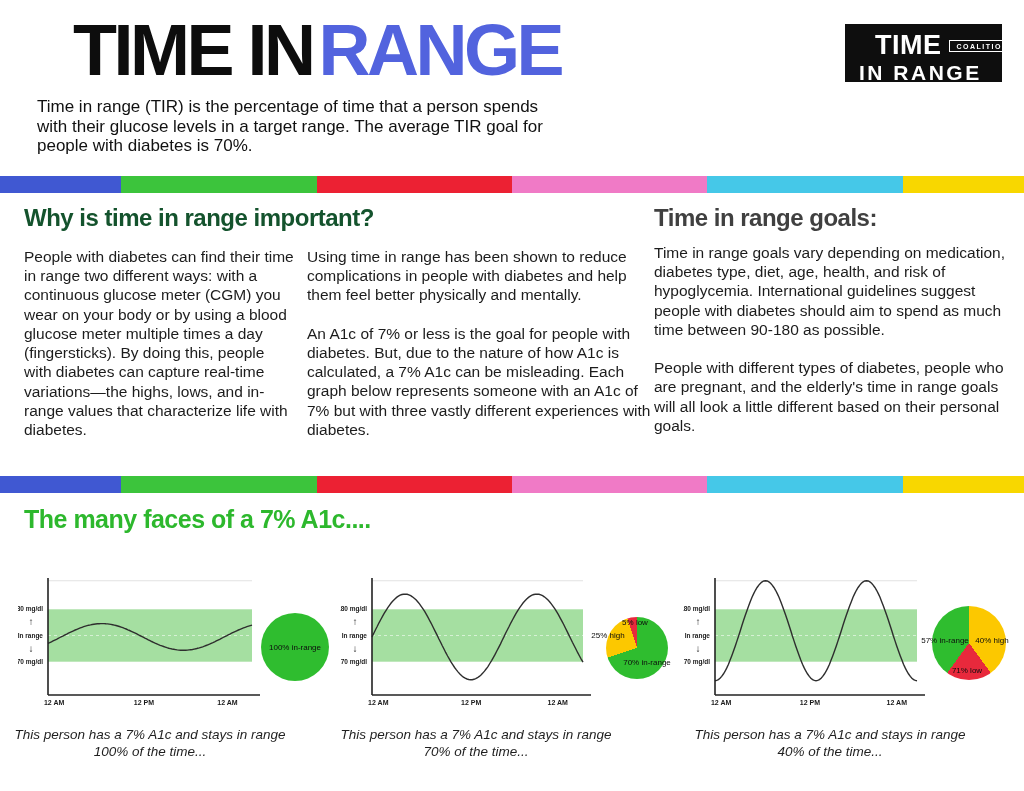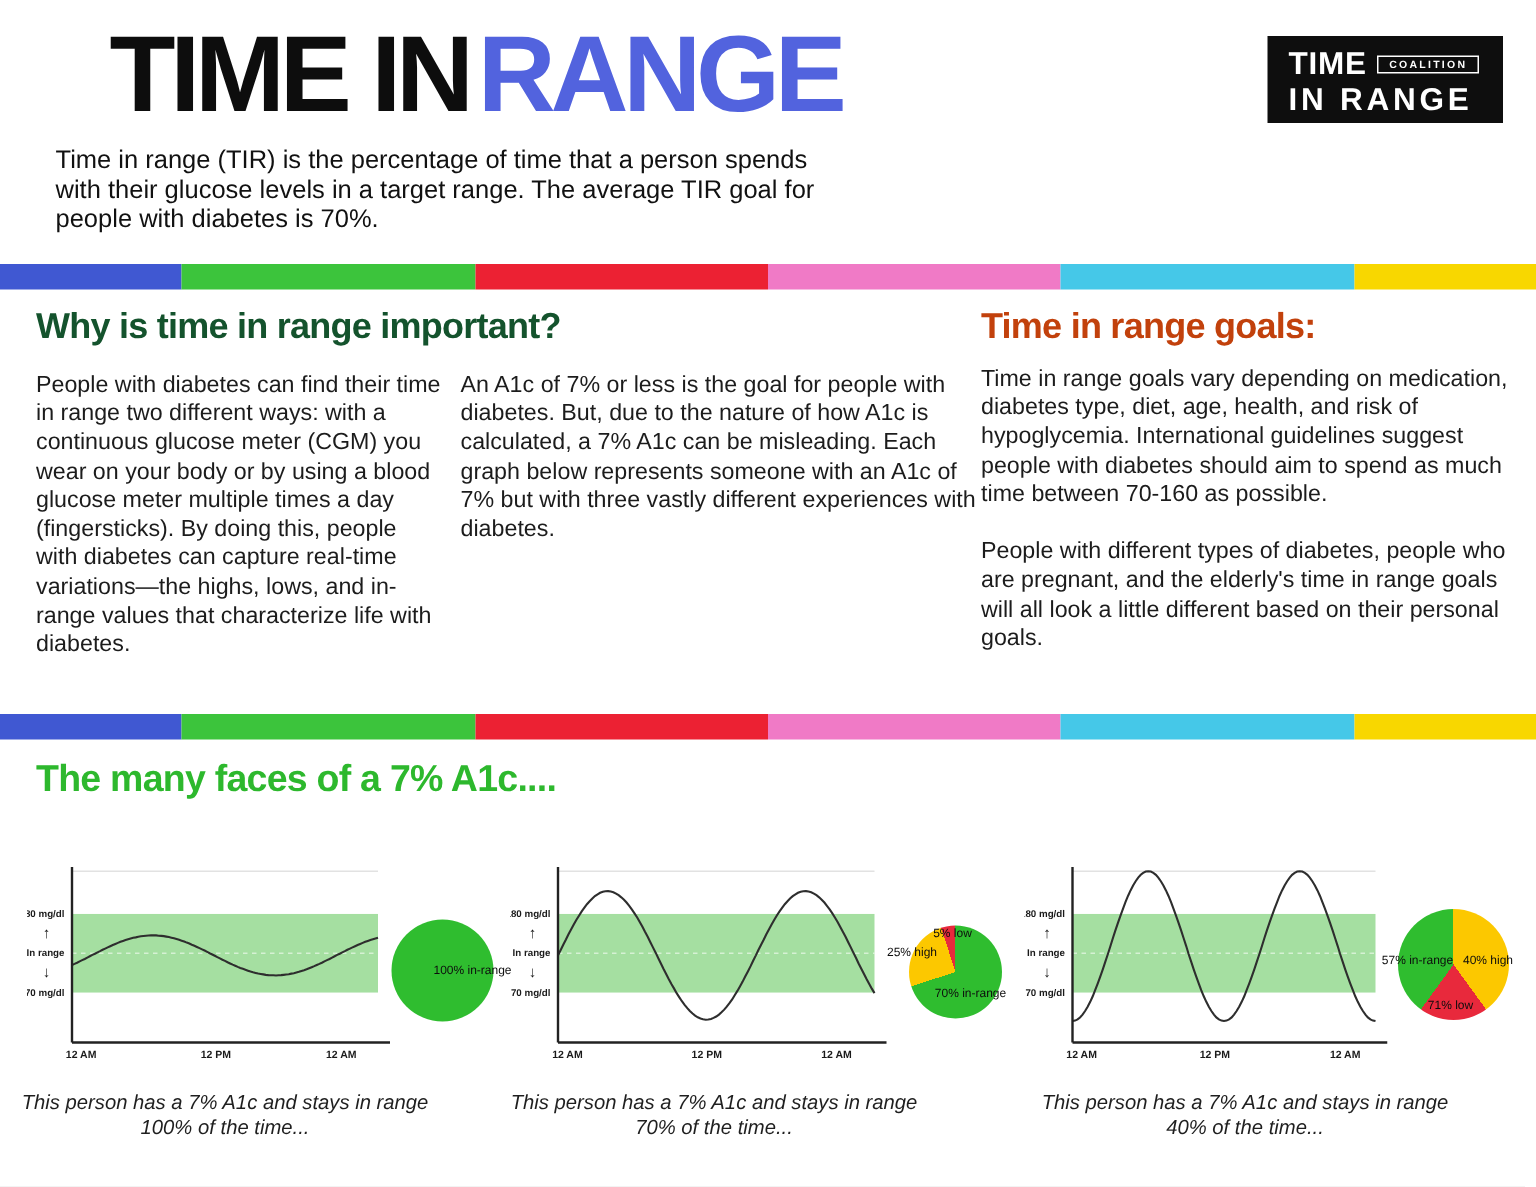"TIME" .logo-time { font-size: 21px -> 27px; margin-left: none -> 16px }
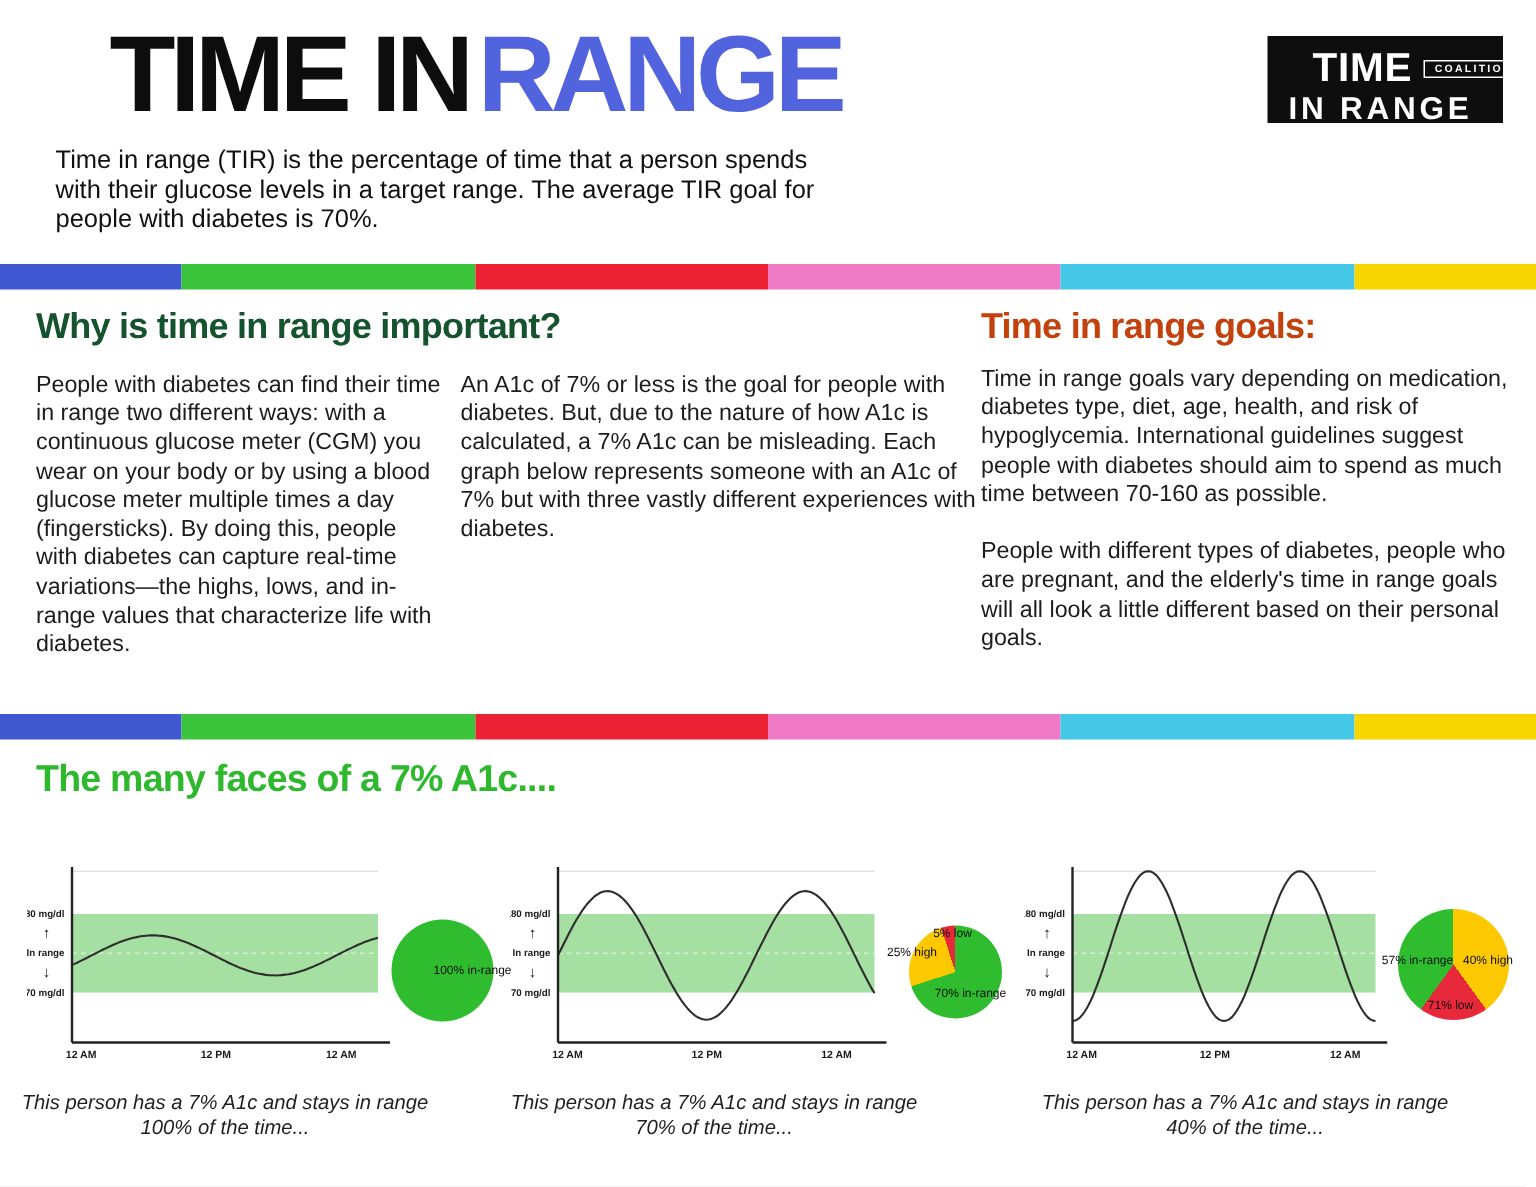"Time in range goals:" .h-red { color: #c2410c -> #404040 }
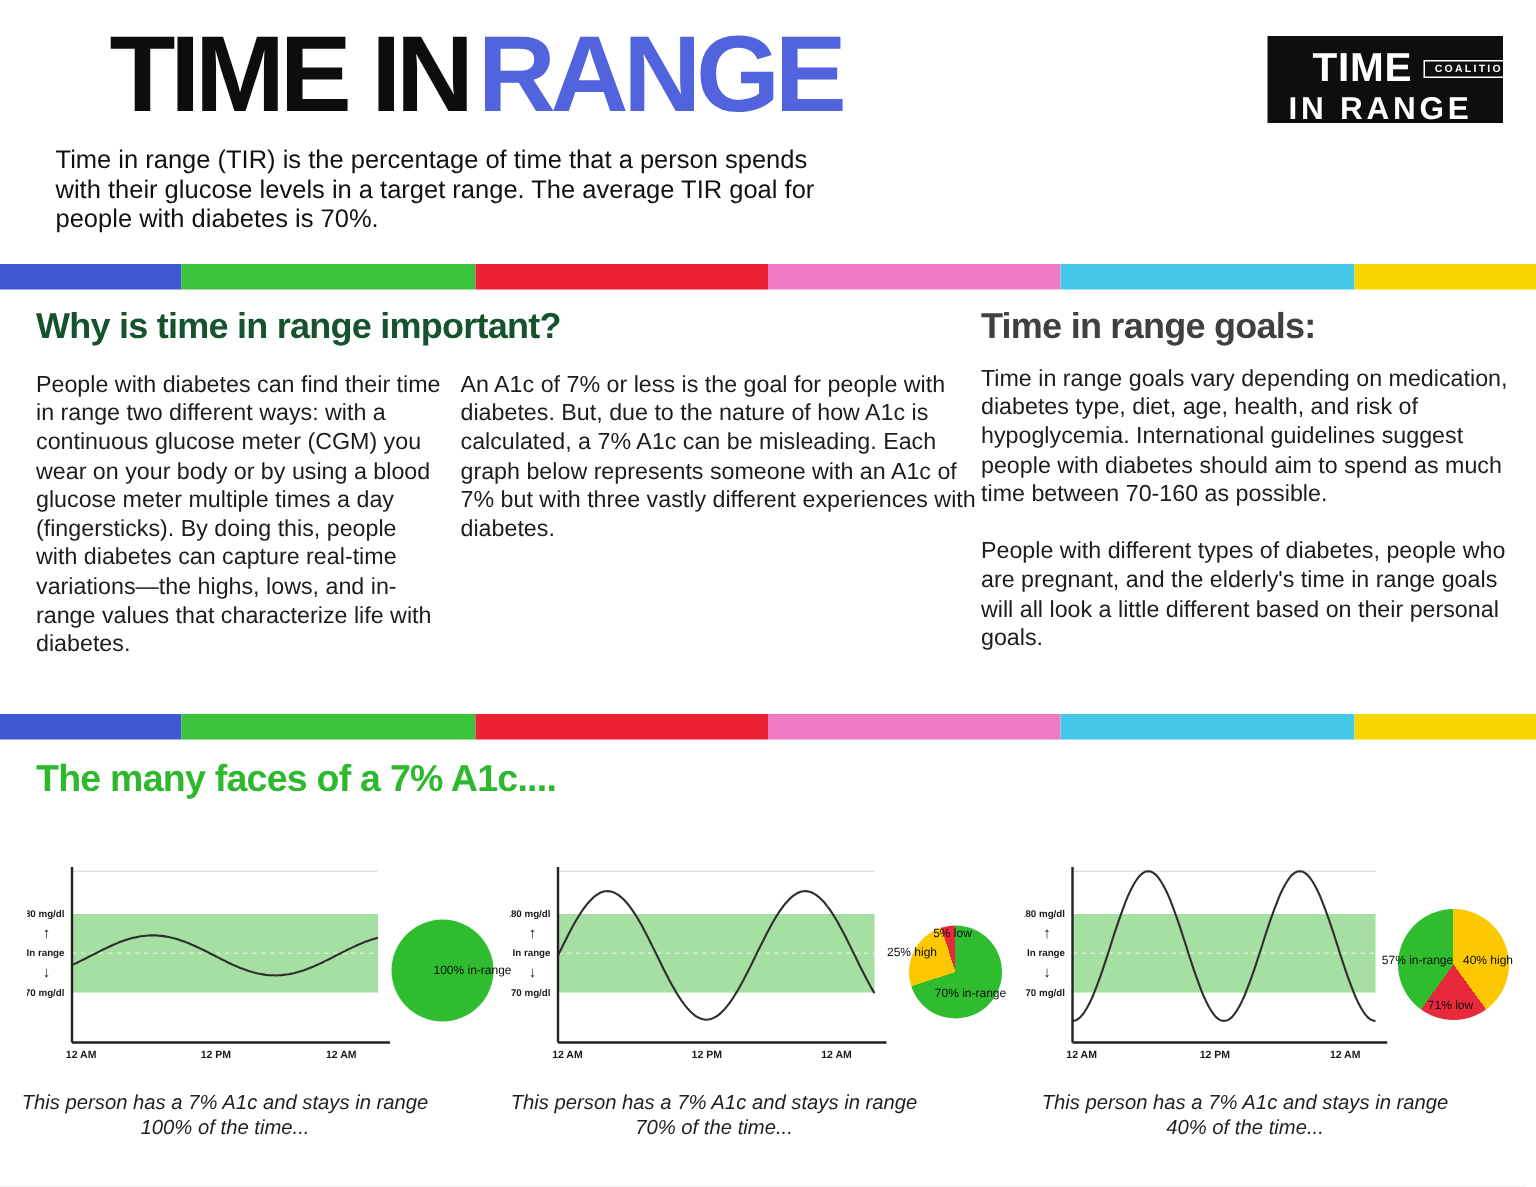"Using time in range has" p { html: none -> <p>Using time in range has been shown to reduce complications in people with diabetes and help them feel better physically and mentally.</p> }
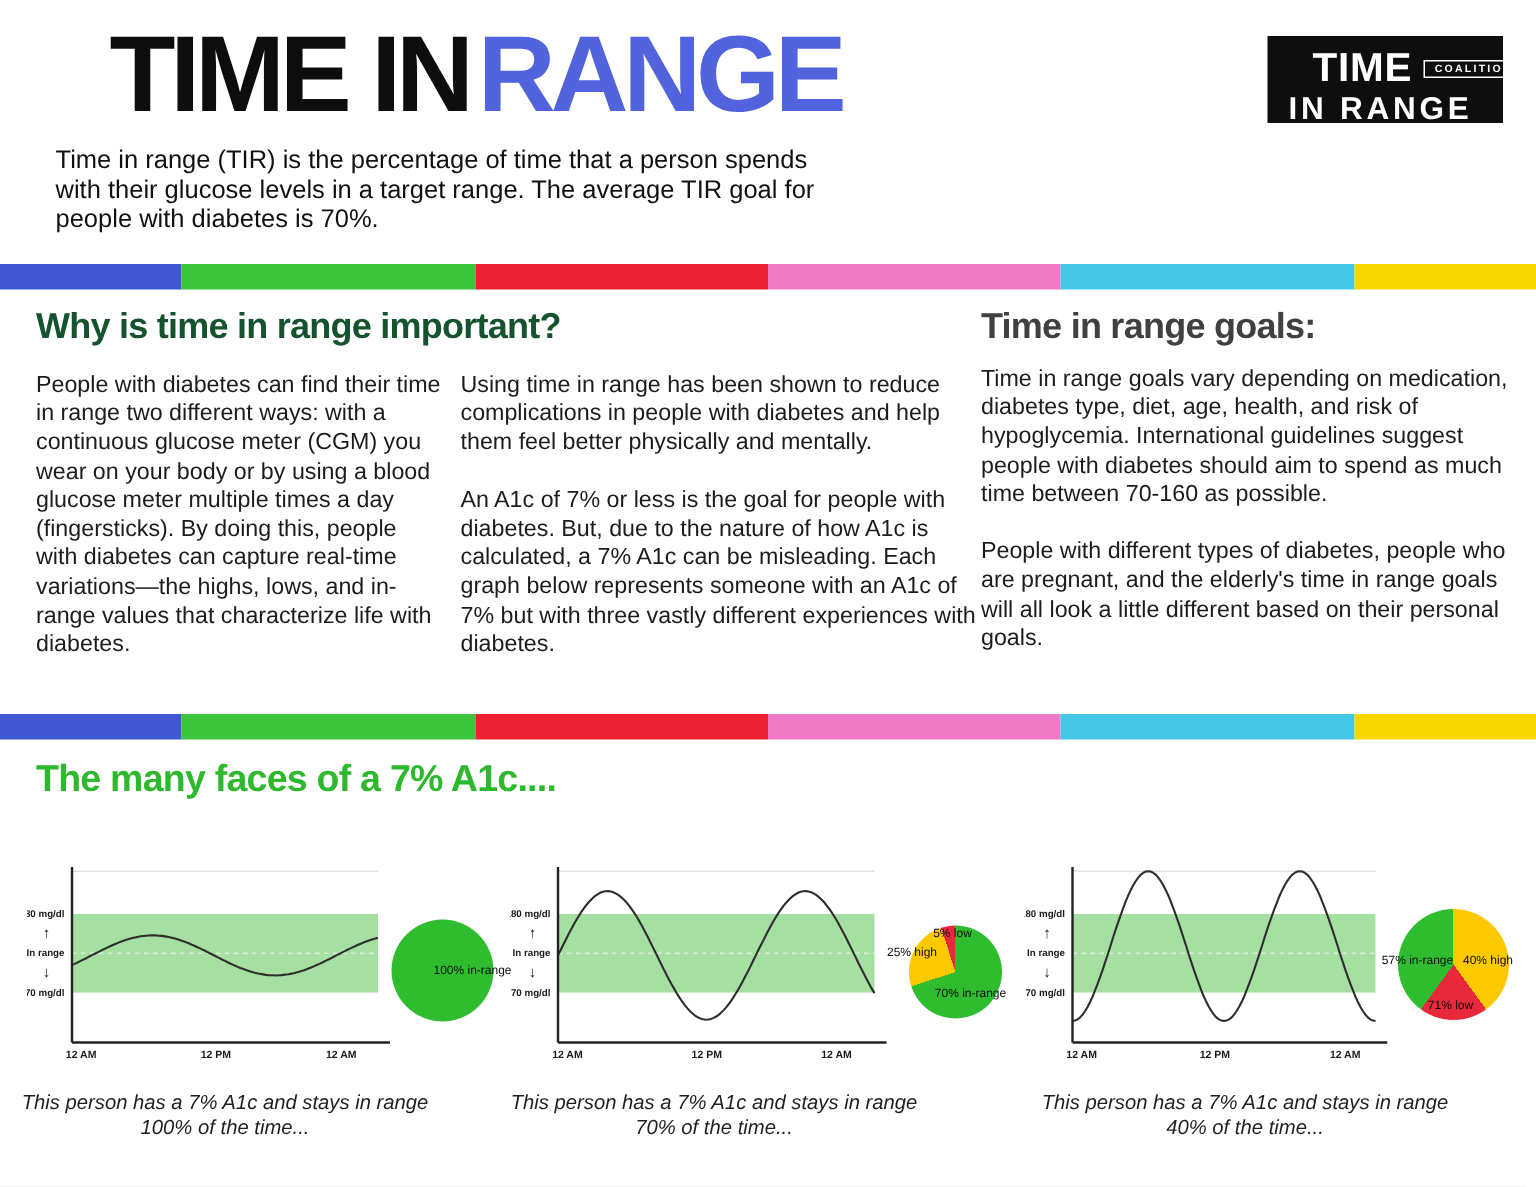"Time in range goals vary" p { text: 70-160 -> 90-180 }
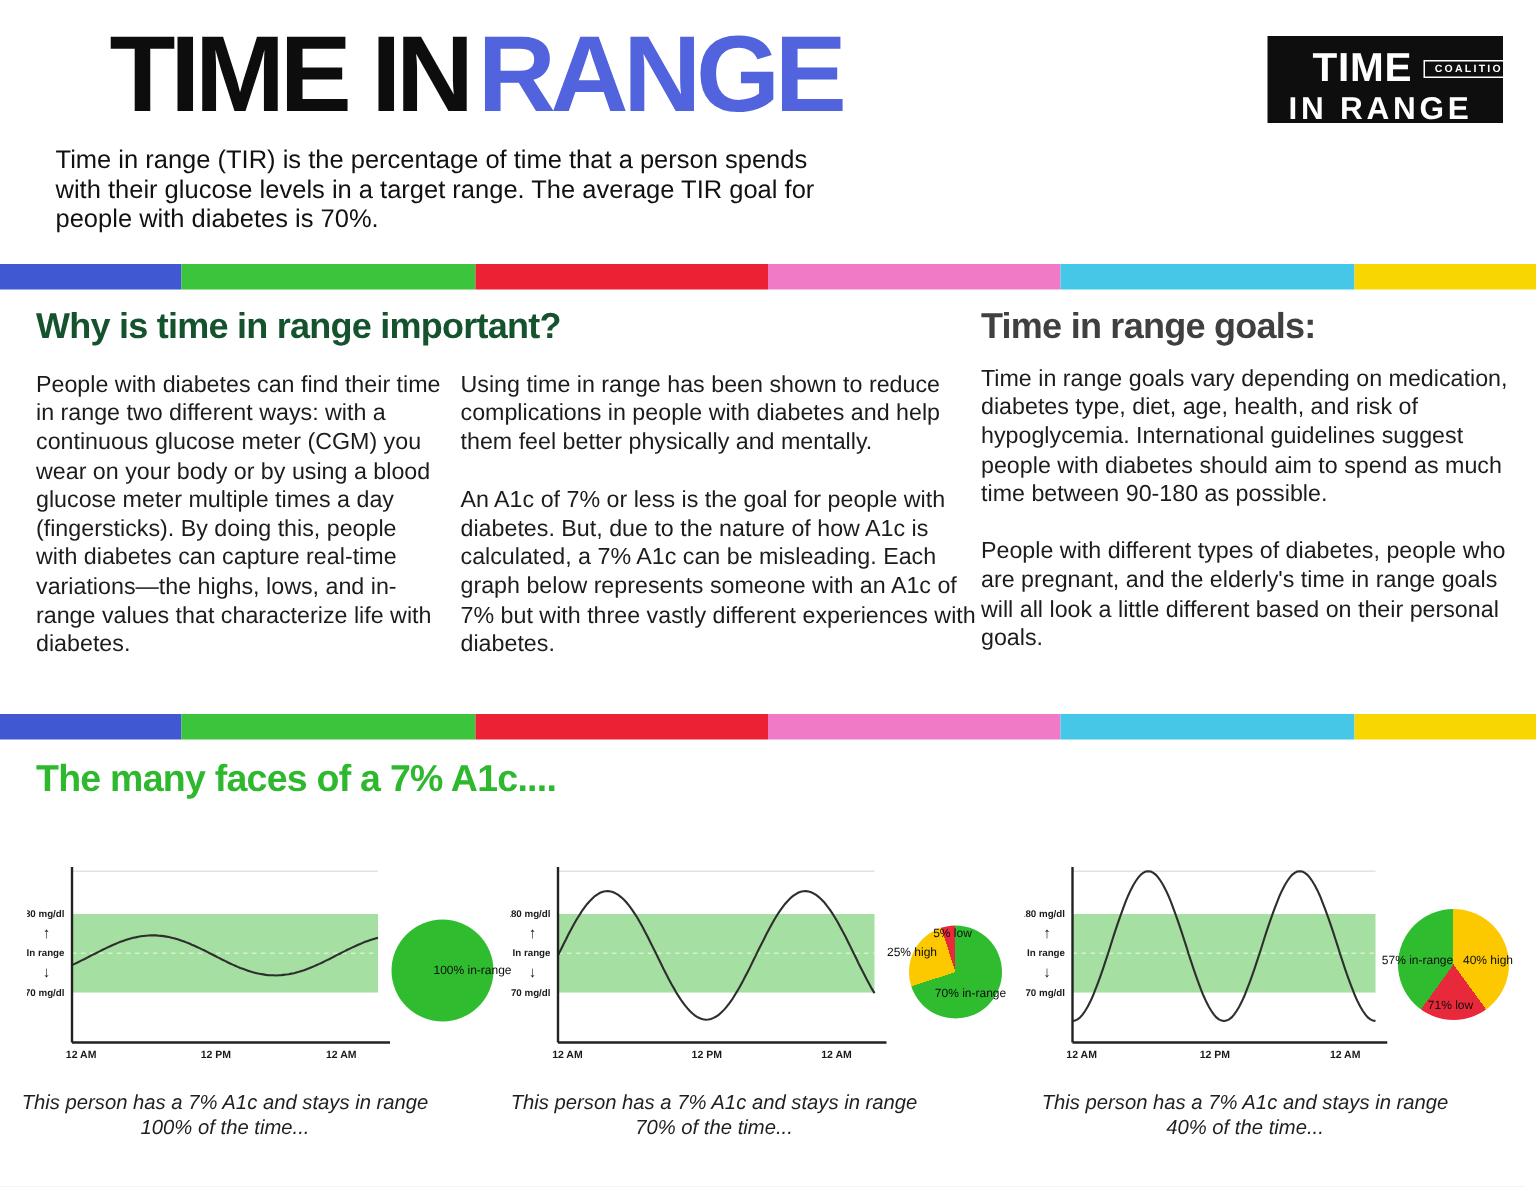"100% in-range" span.pie-label { margin-left: 20px -> none }
